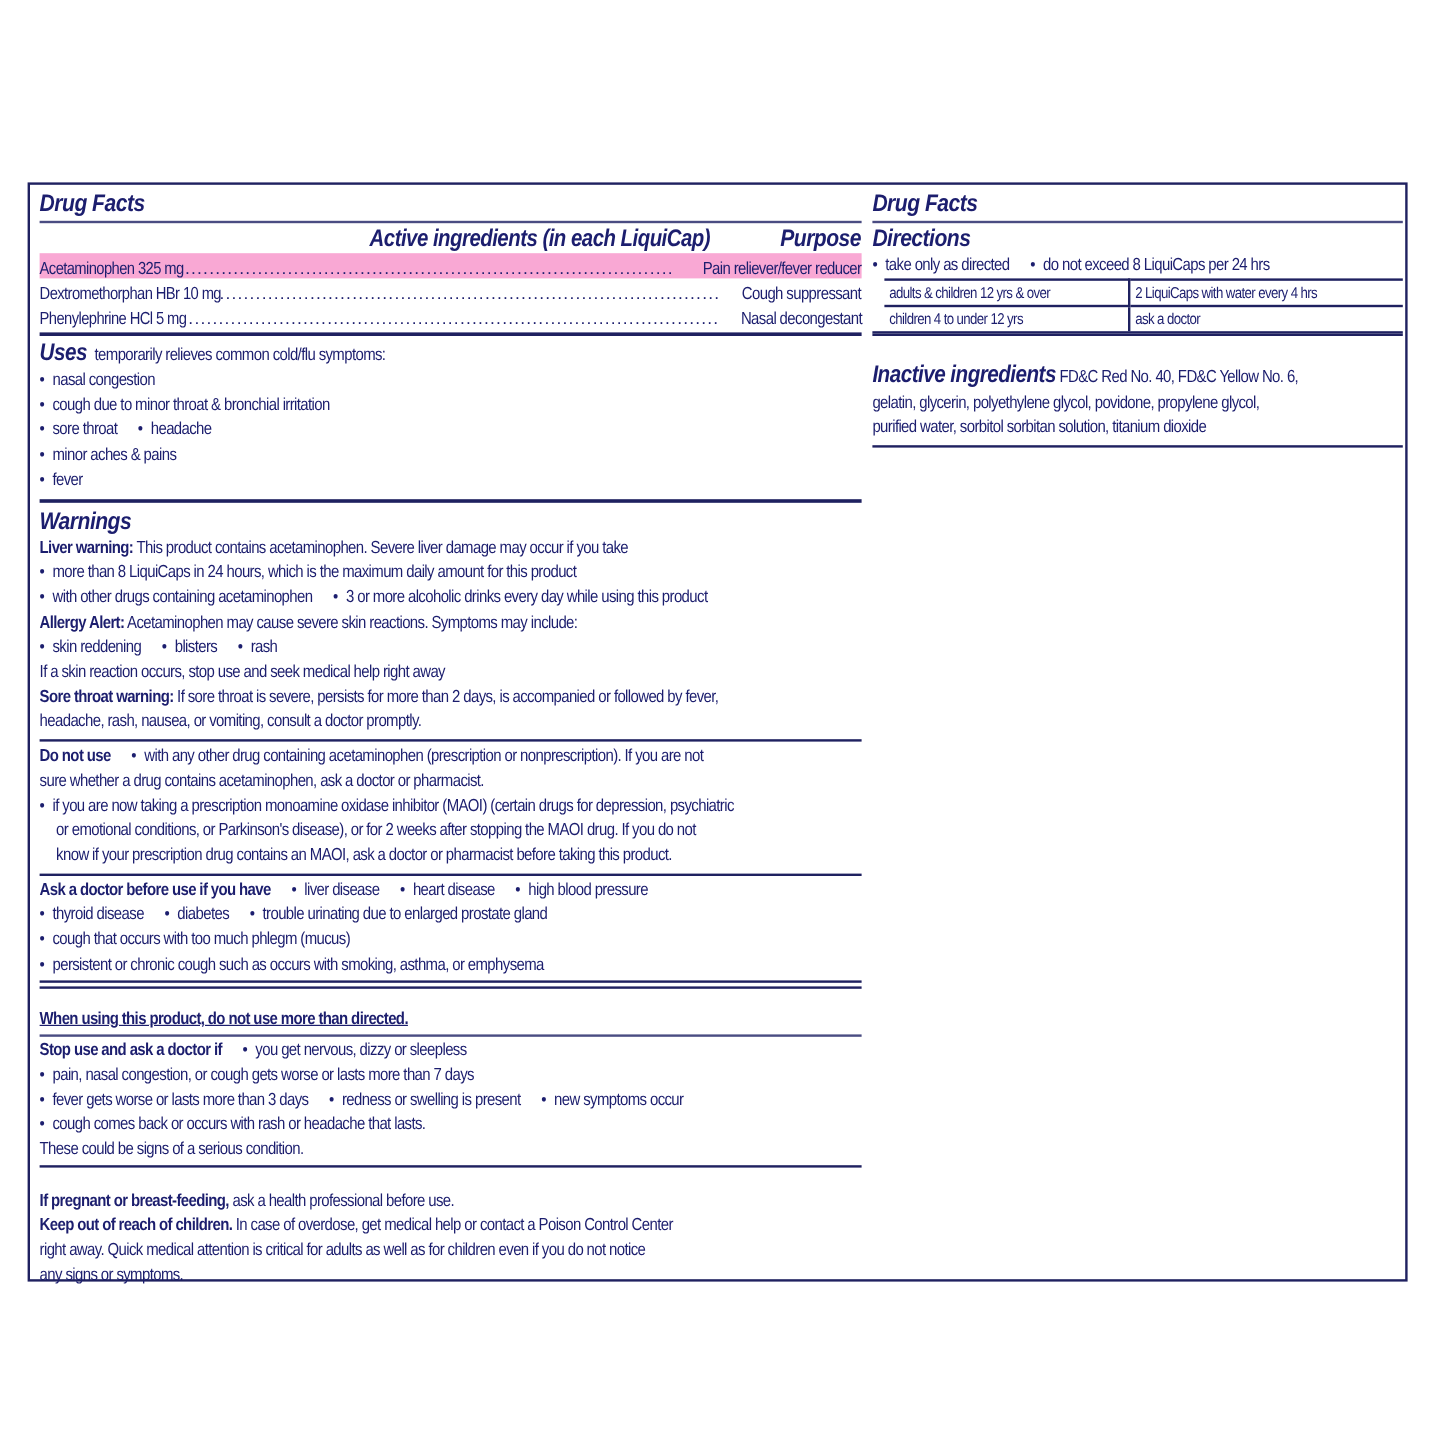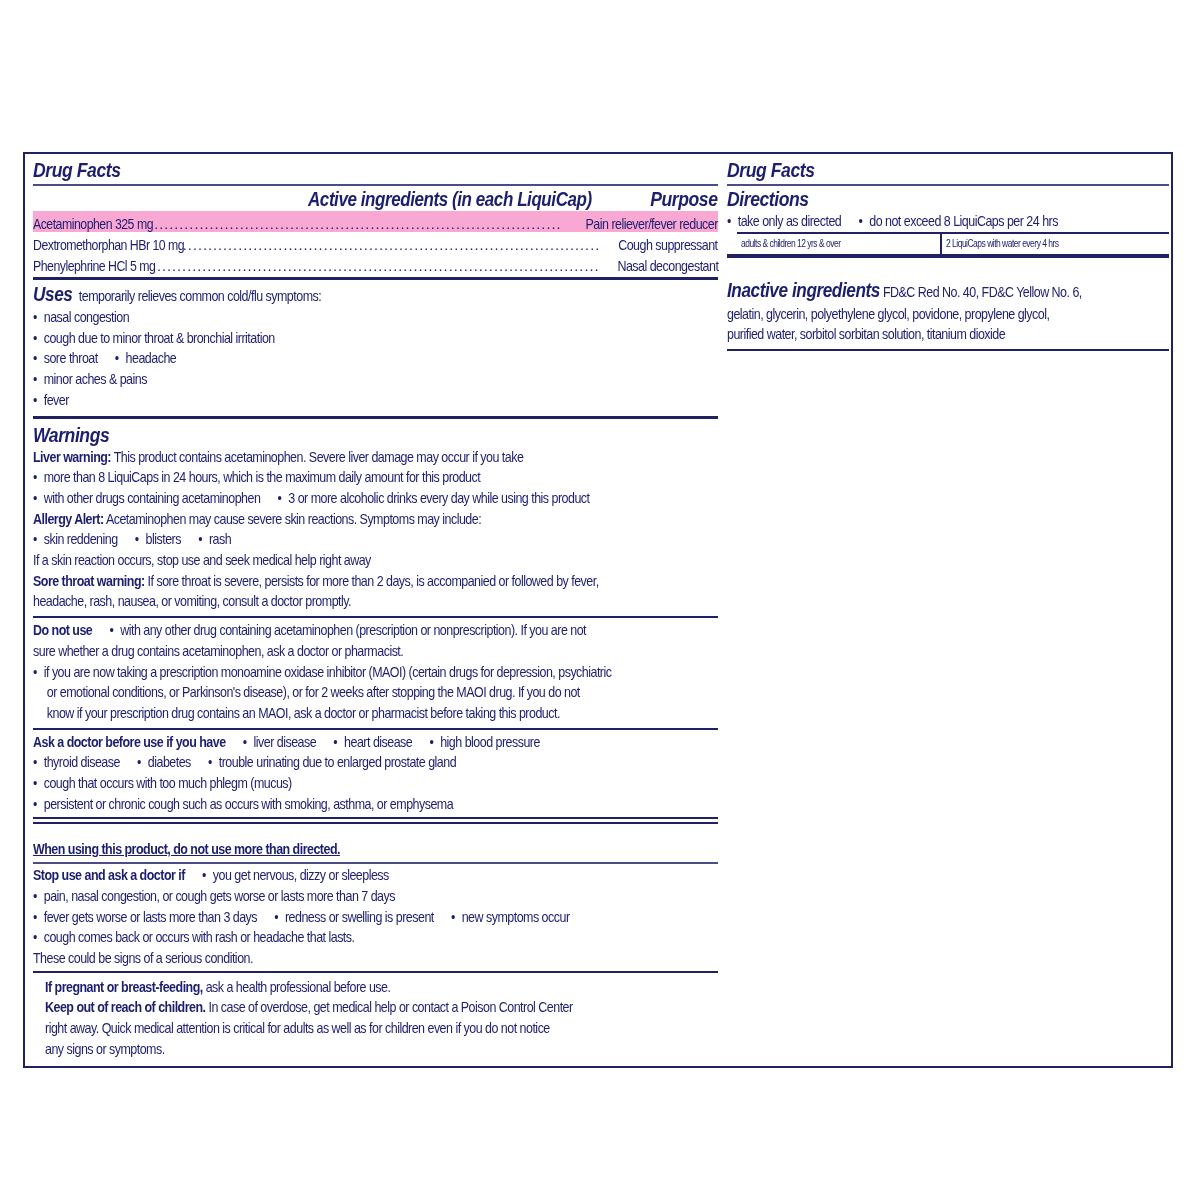"adults & children 12 yrs" table.dir { font-size: 10px -> 13px }
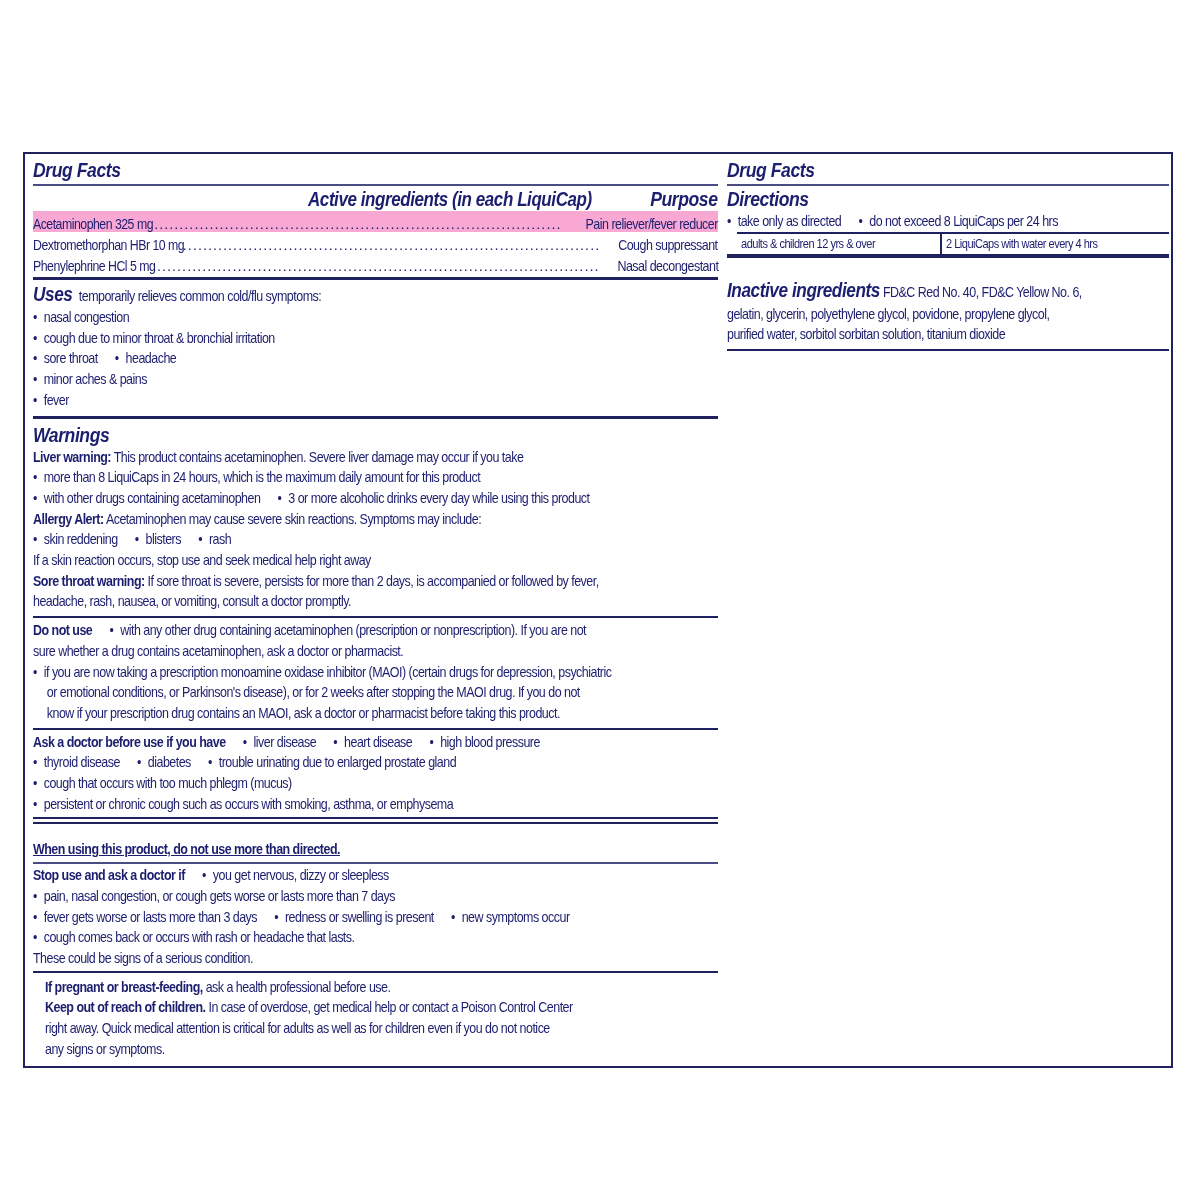"children 4 to under 12" tr { html: none -> <tr> <td><span>children 4 to under 12 yrs</span></td> <td><span>ask a doctor</span></td> </tr> }
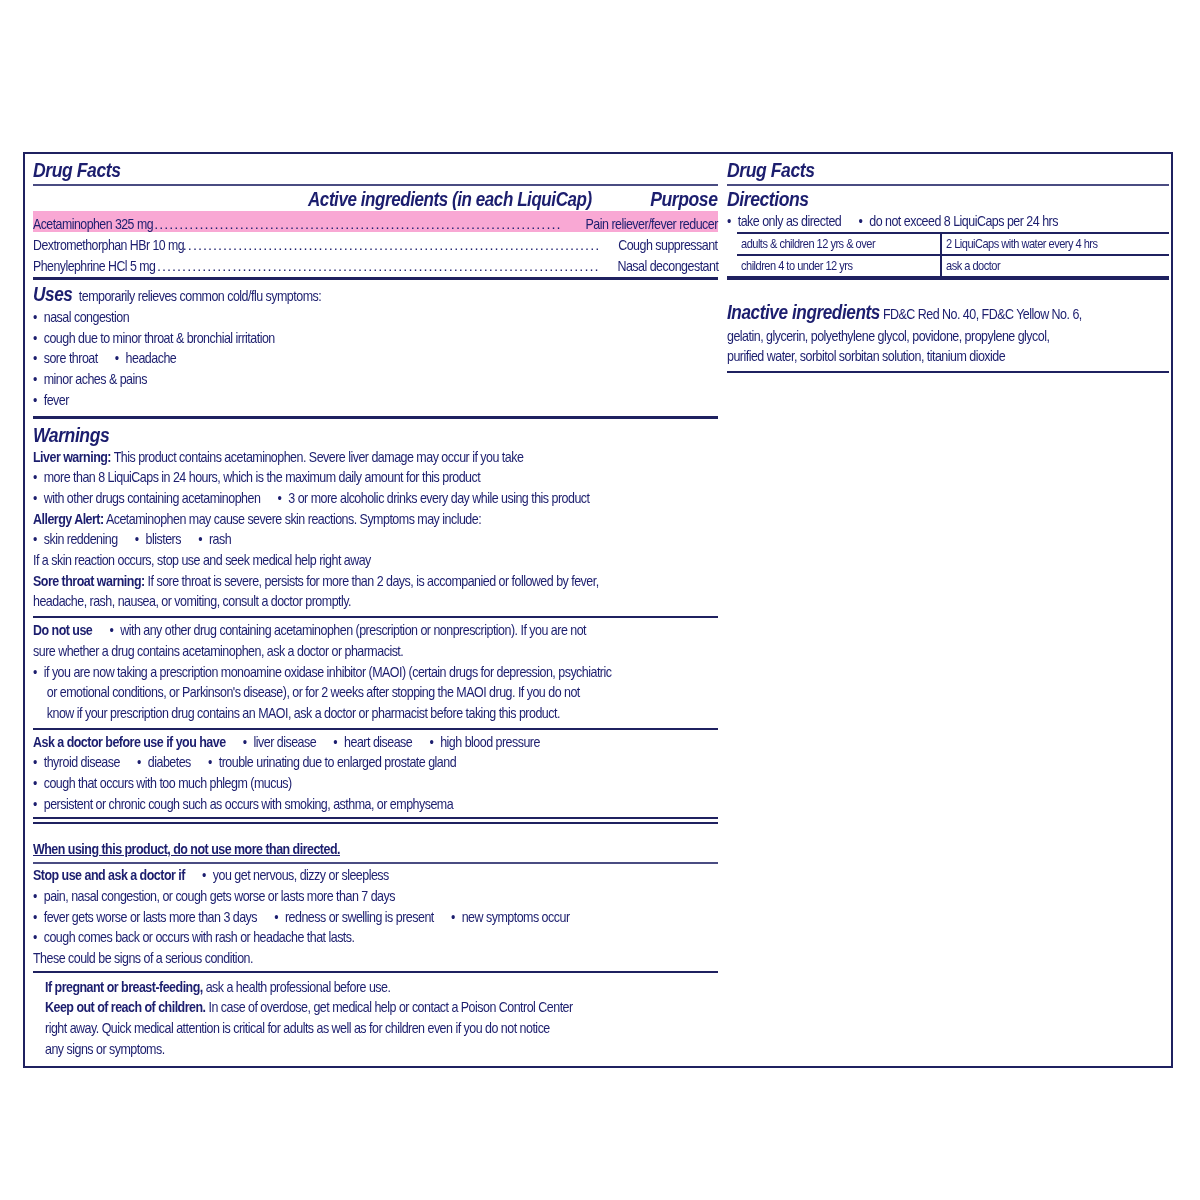"If pregnant or breast-feeding, ask" div { margin-left: 12px -> none; padding-top: 4px -> 18px }
